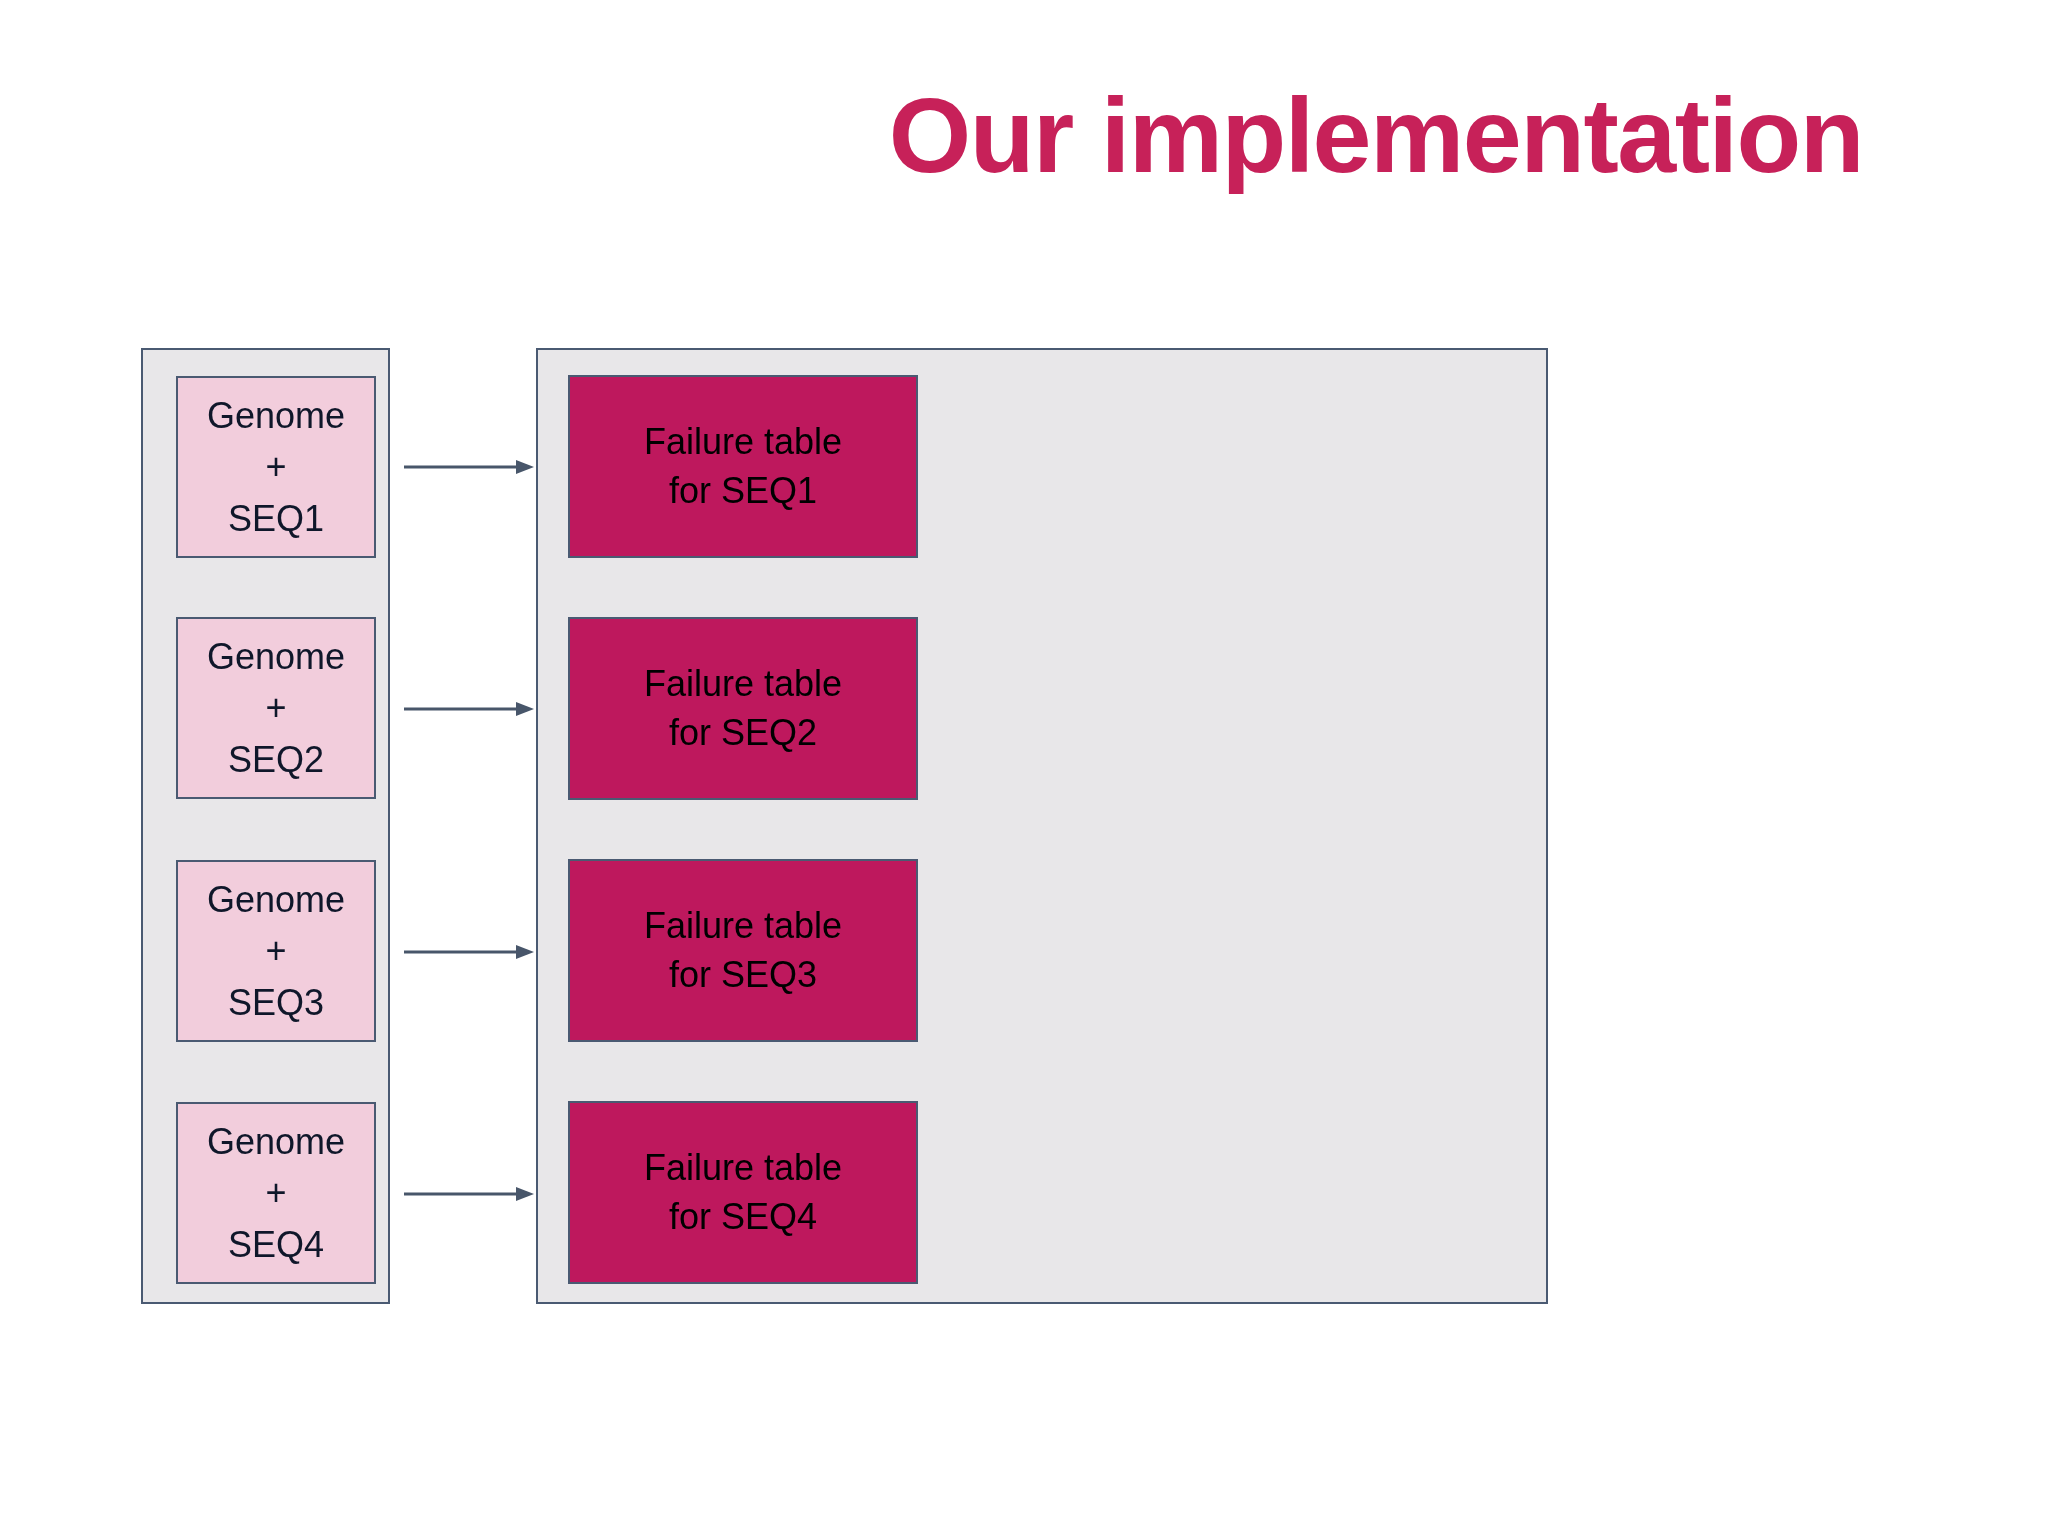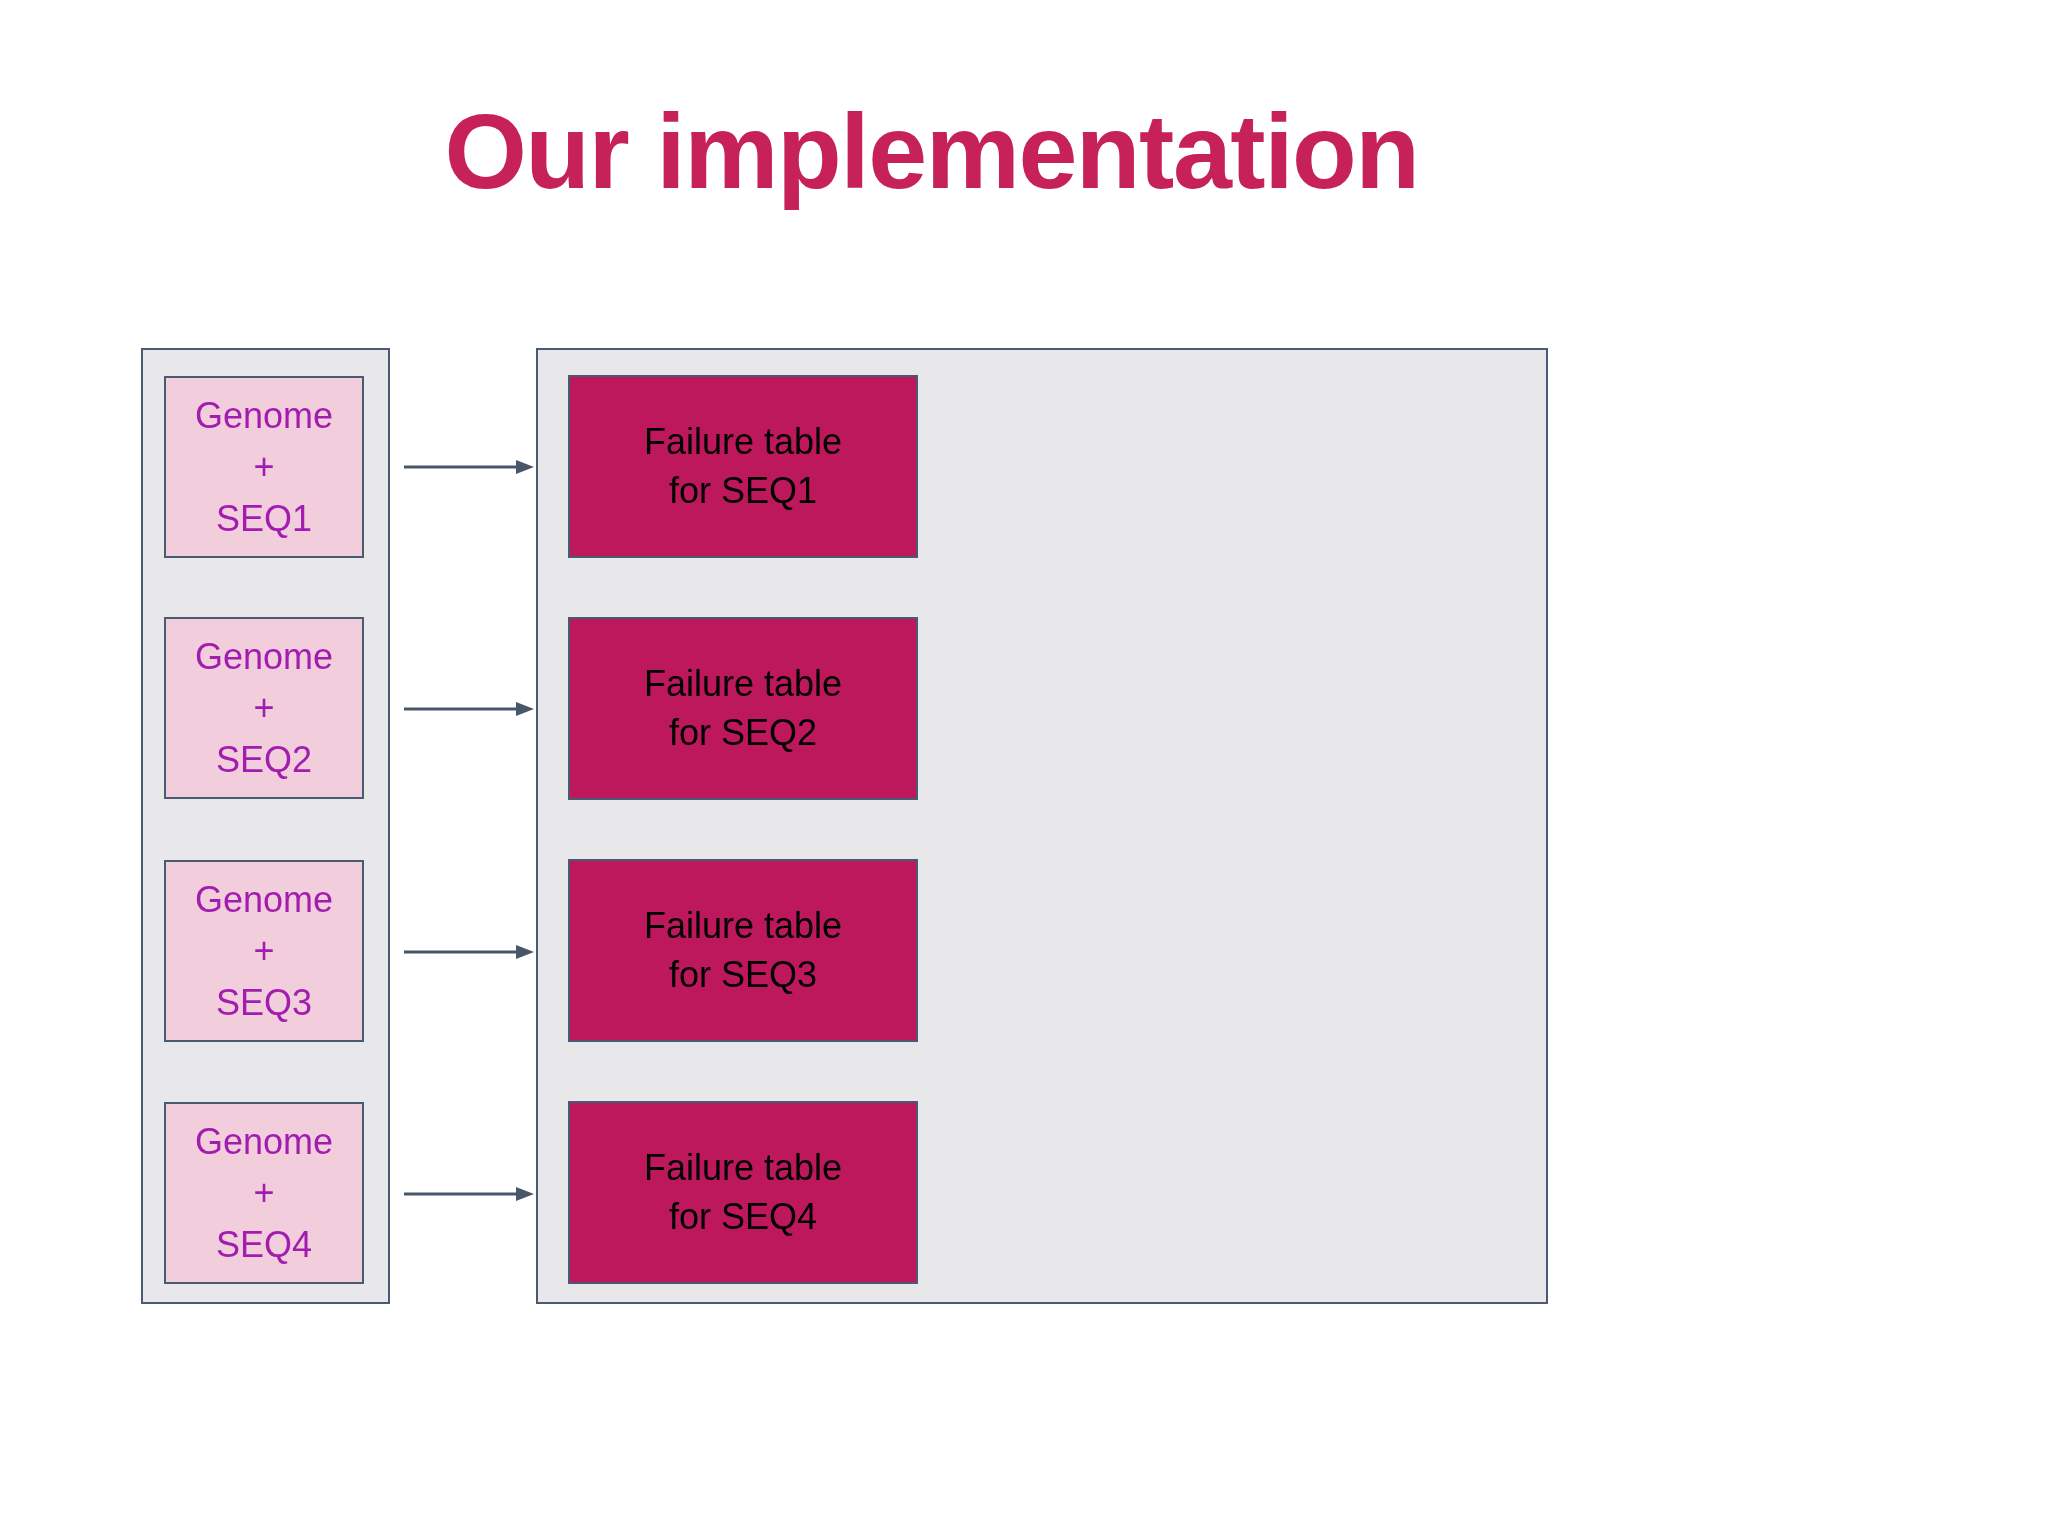"Our implementation" #slide-title { text-align: center -> right; top: 96px -> 80px }
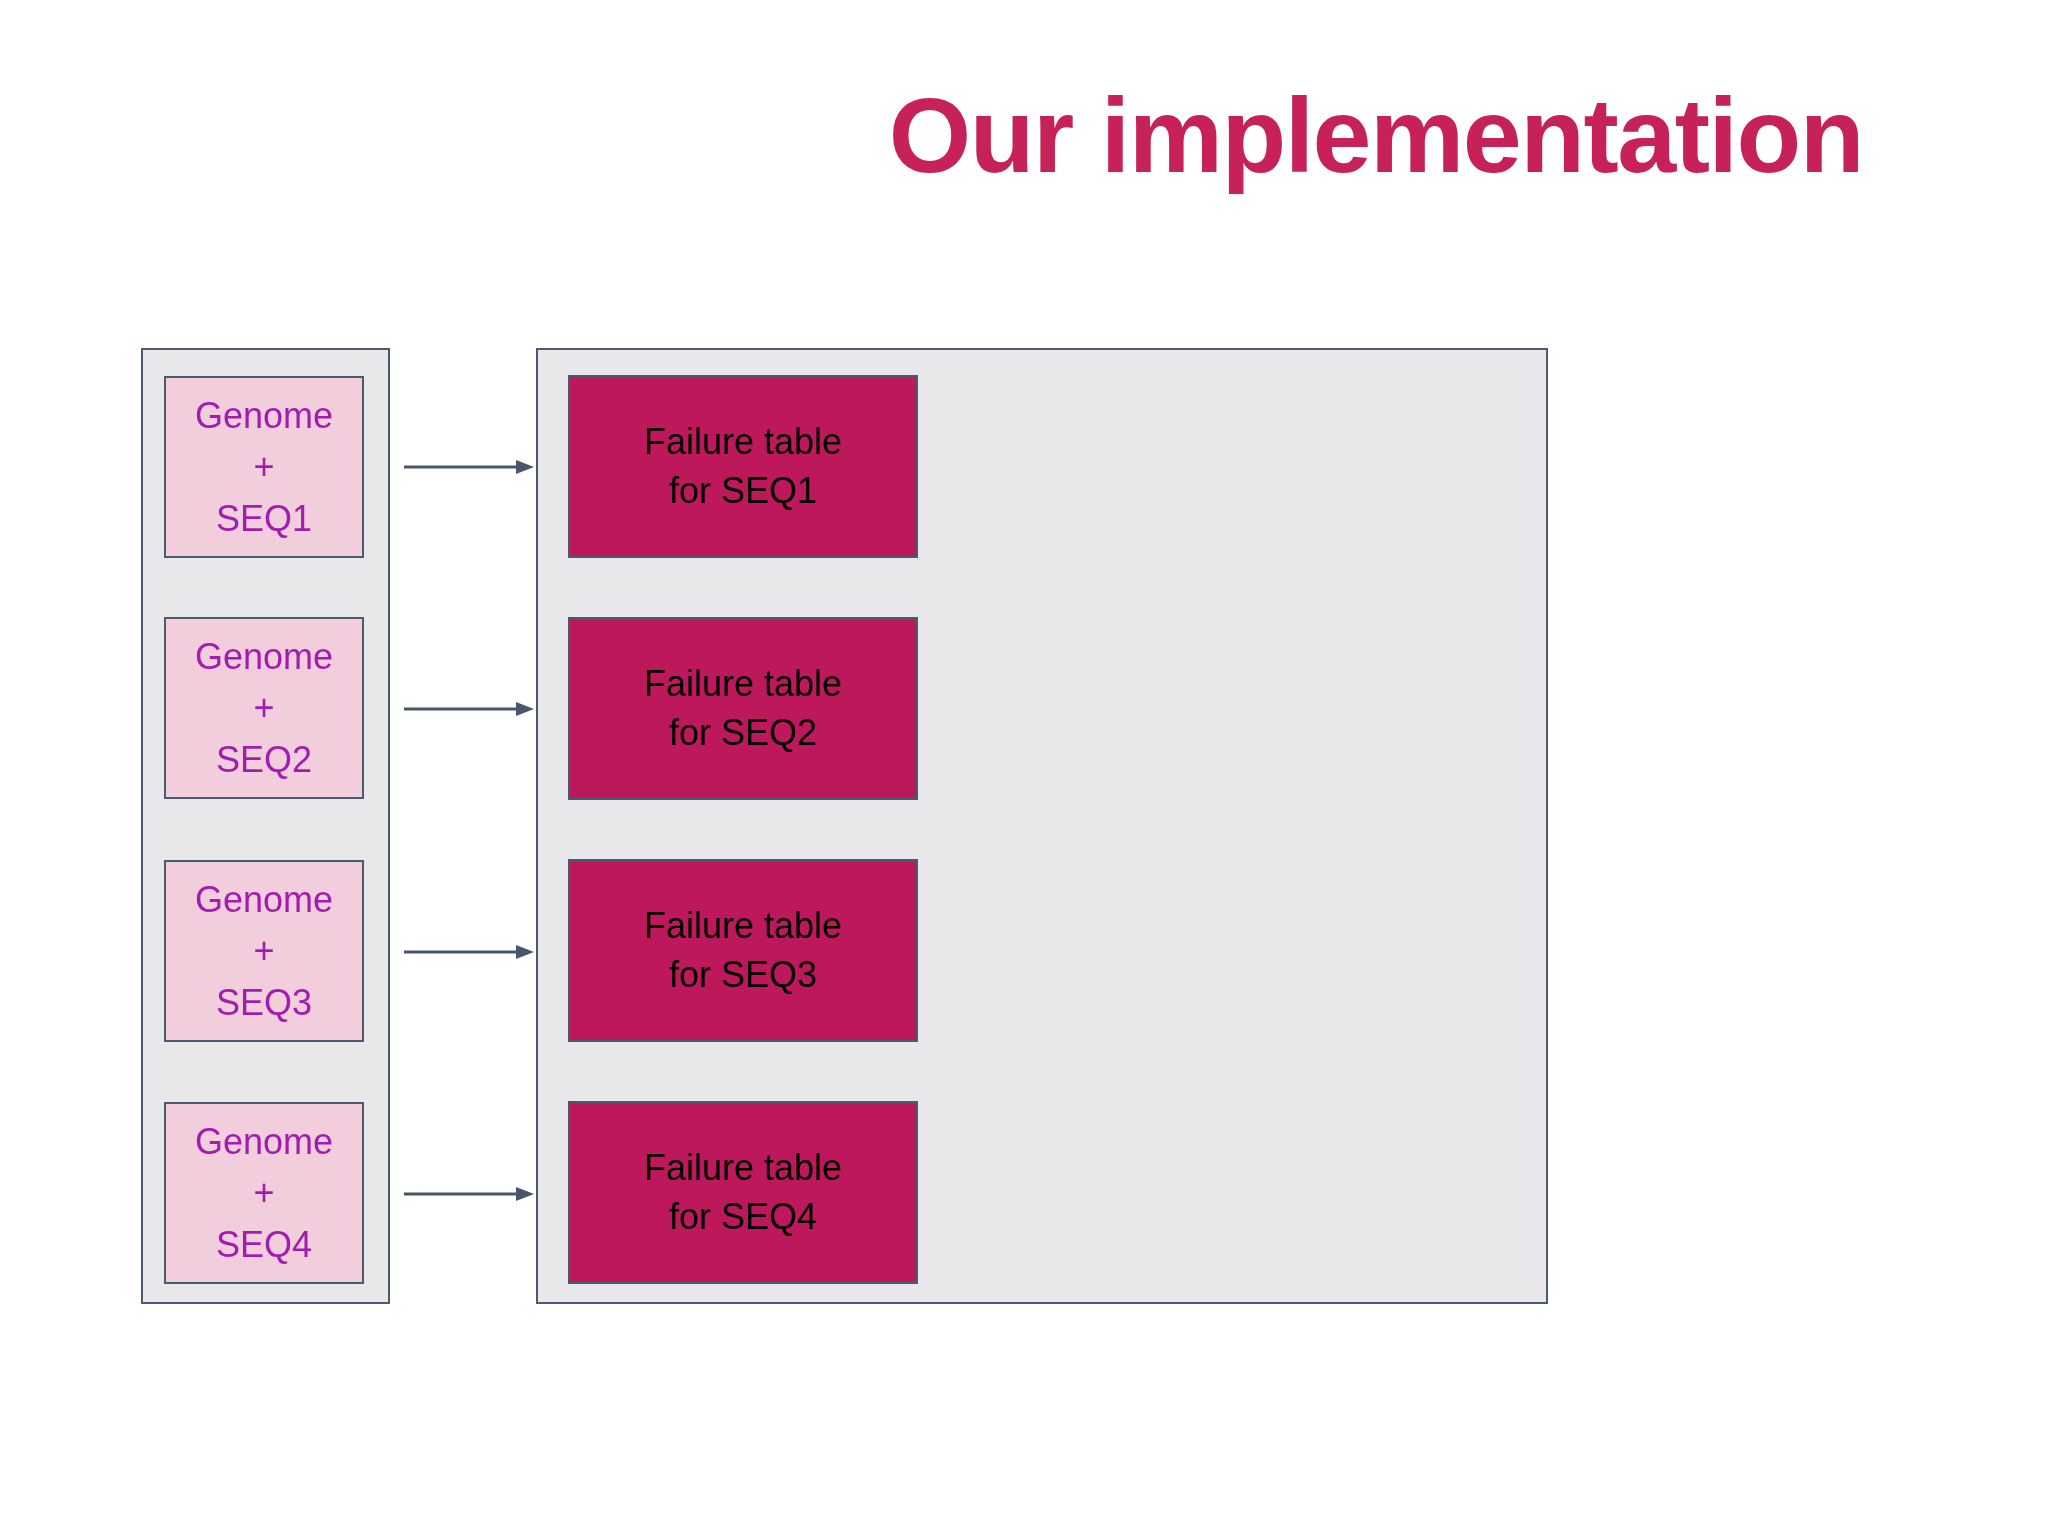"Genome" .genome-box { color: #a21caf -> #0f172a; margin-left: none -> 12px }
